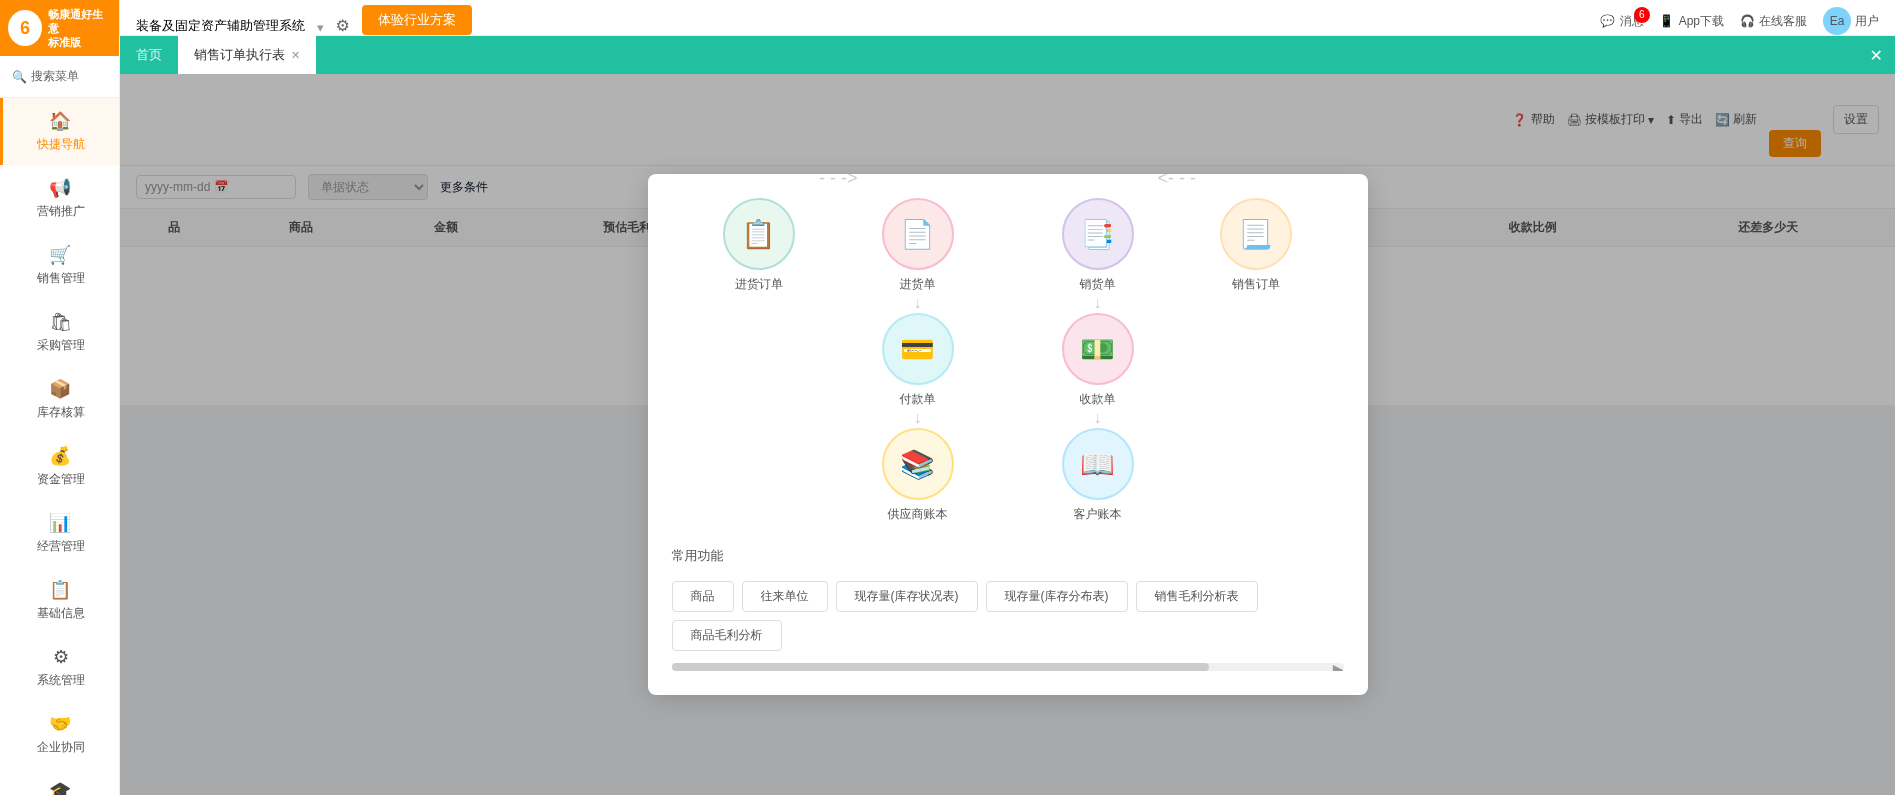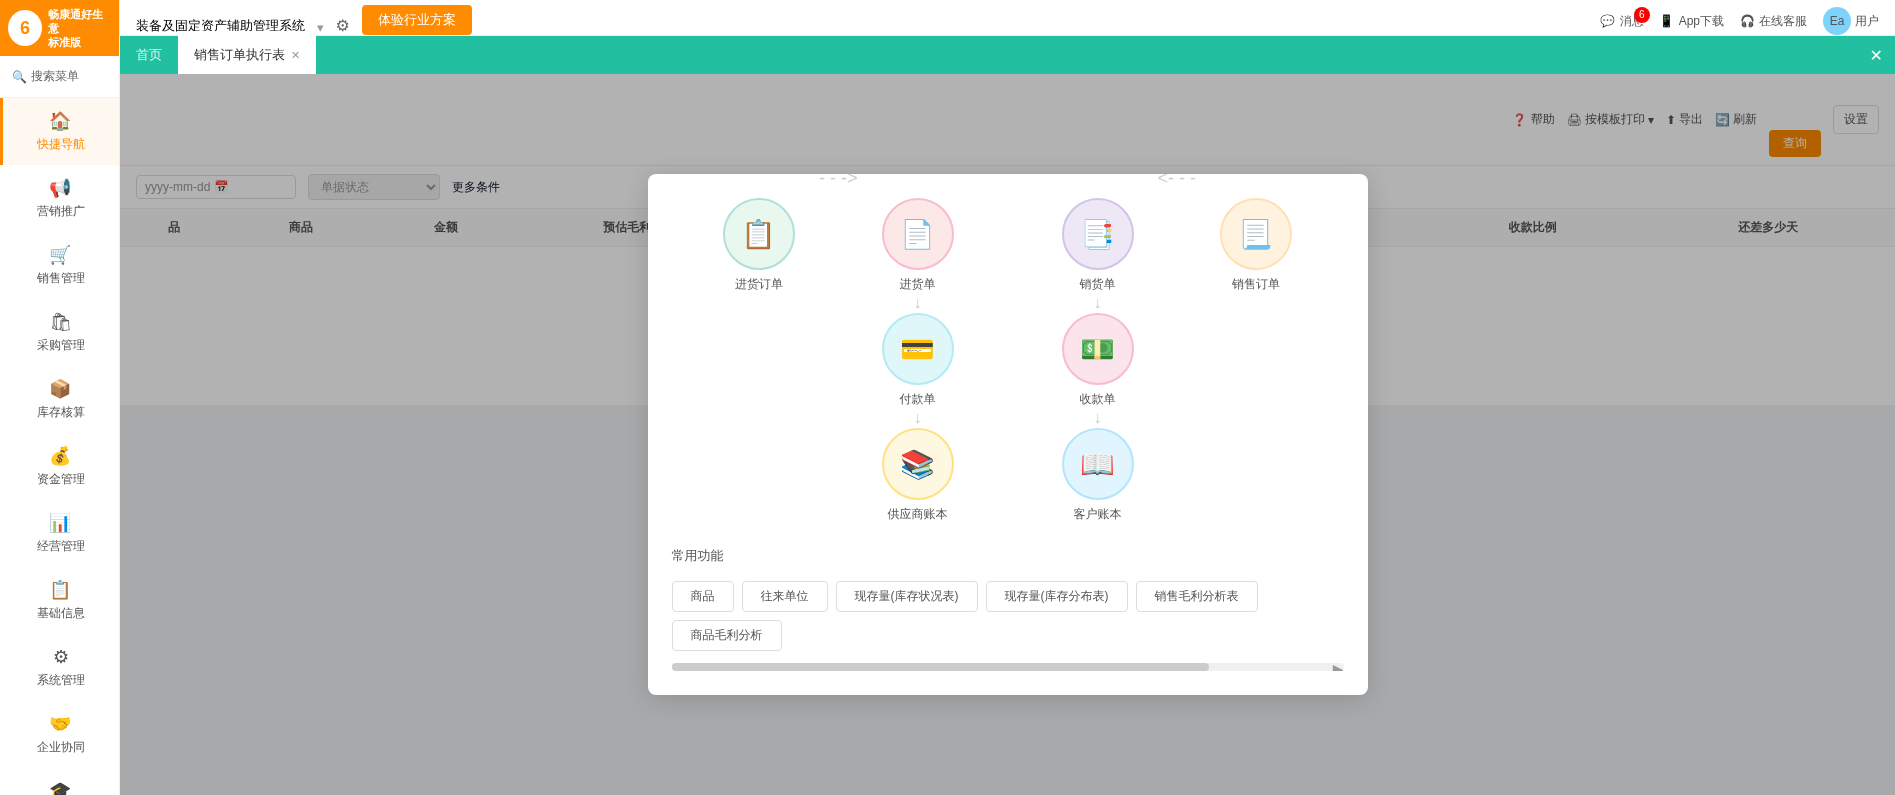"单据状态" .filter-select { width: 132px -> 120px }
